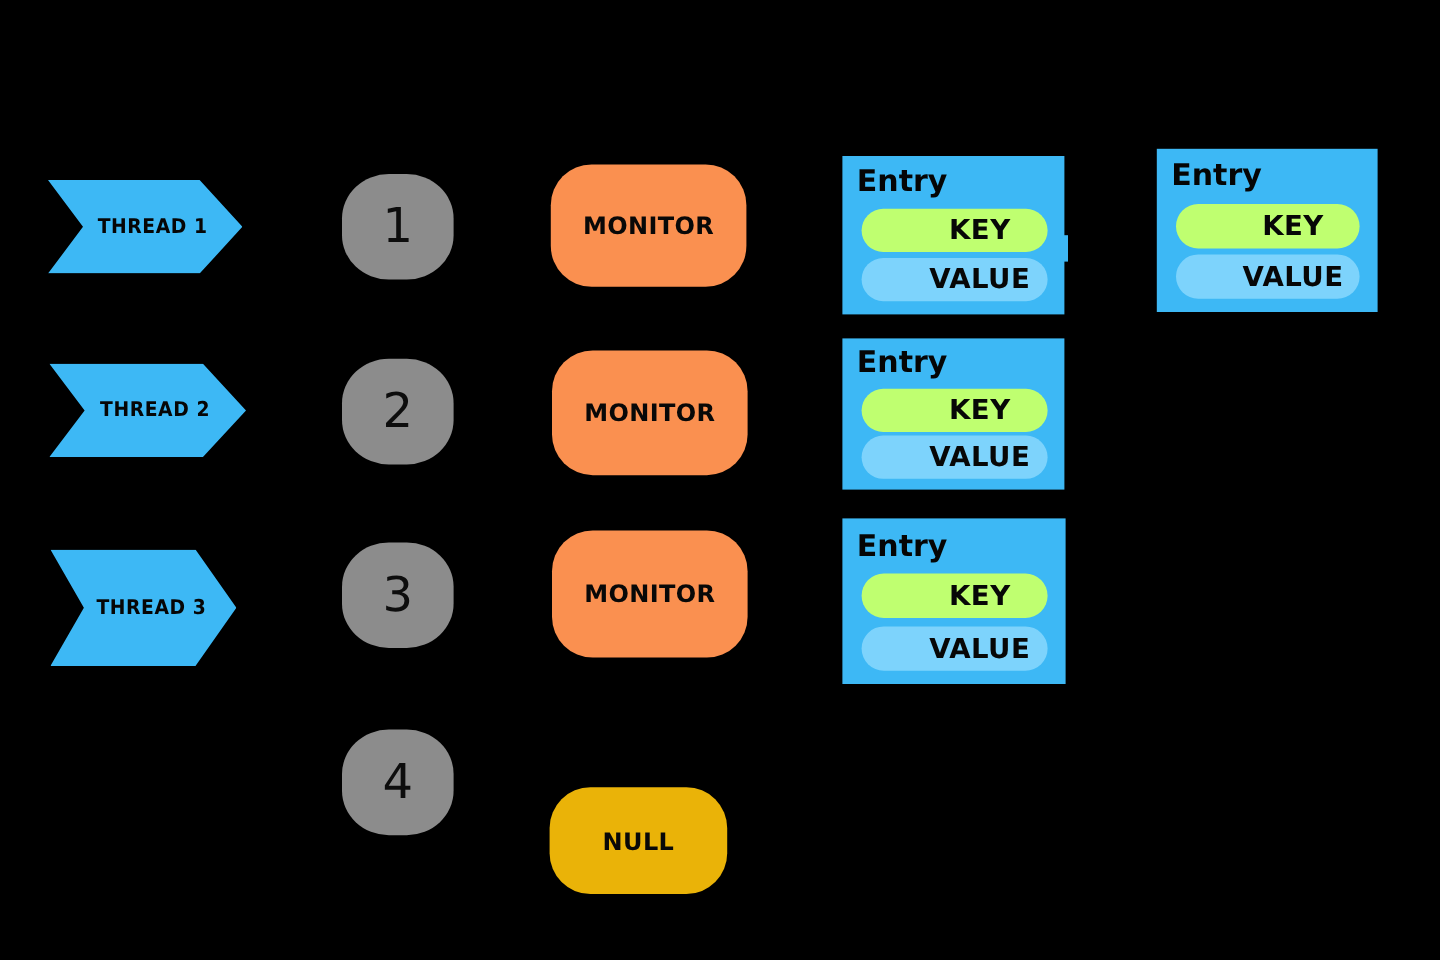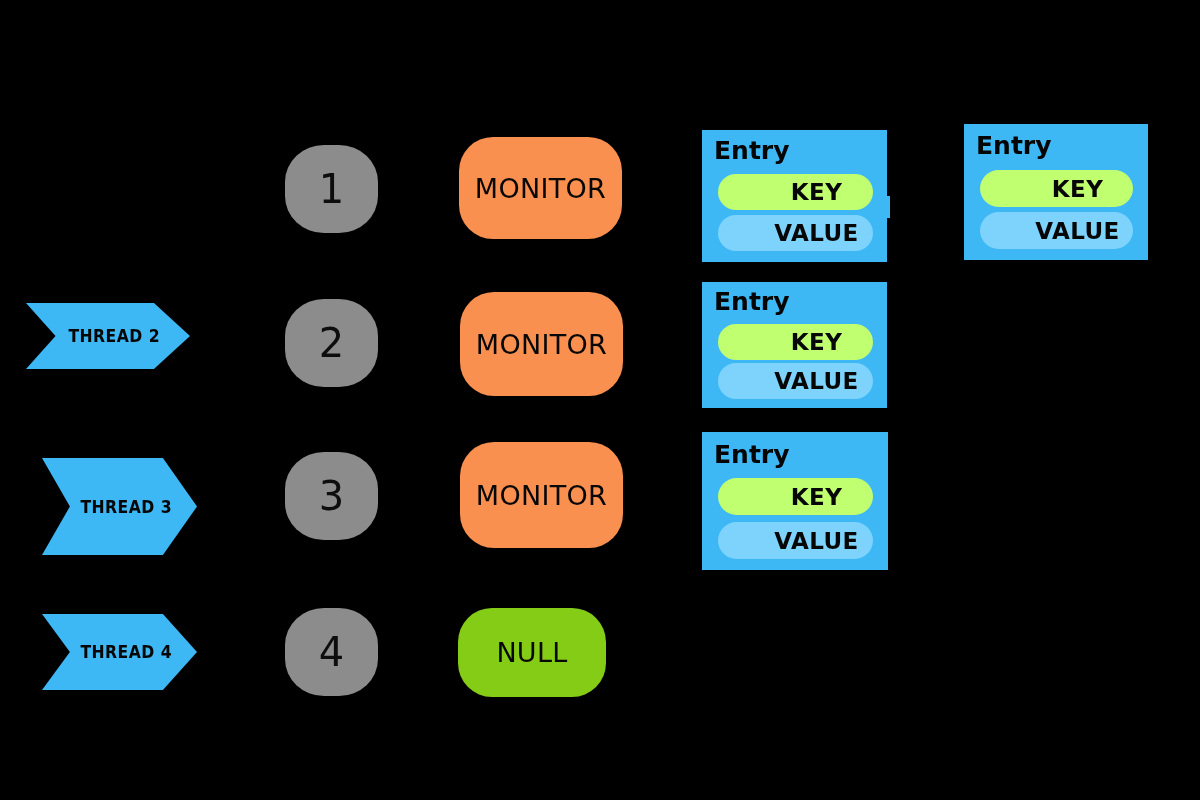"THREAD 1" div.thread-chevron { html: none -> <div> <span>THREAD 1</span> </div> }
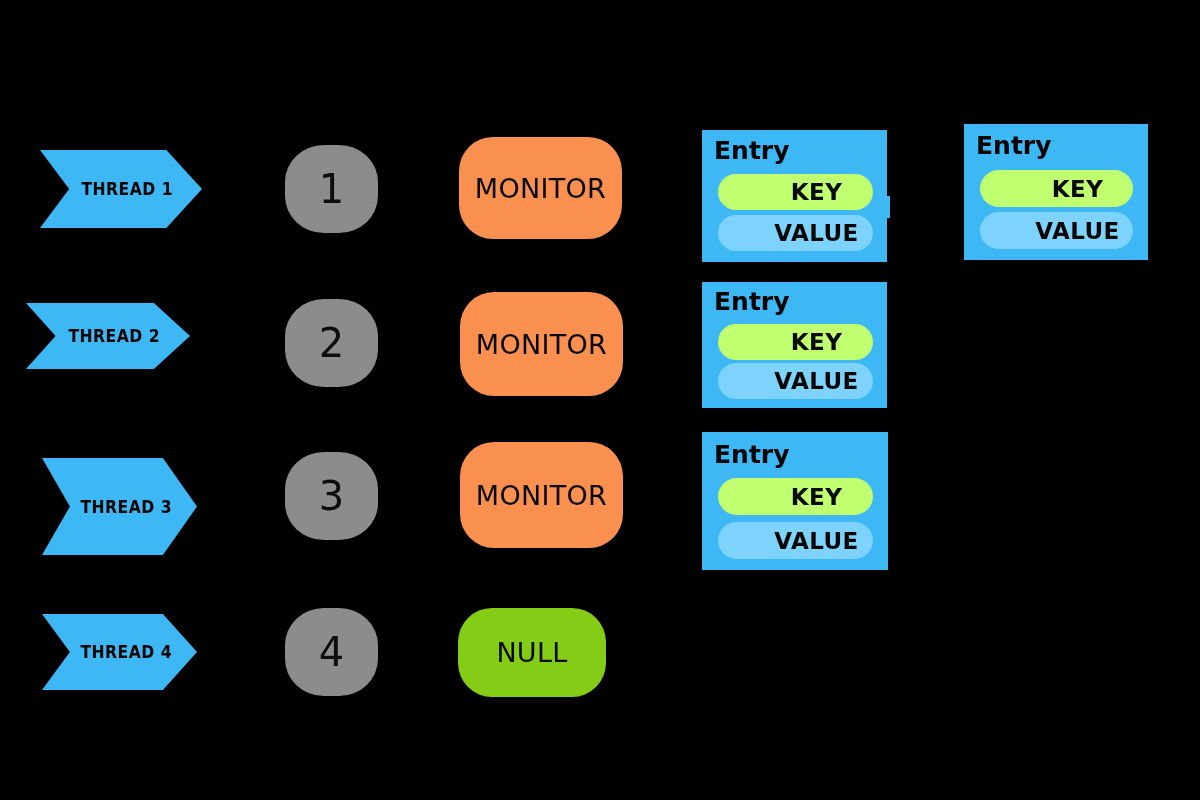"MONITOR" .state-label { font-size: 27px -> 20px; font-weight: normal -> bold }
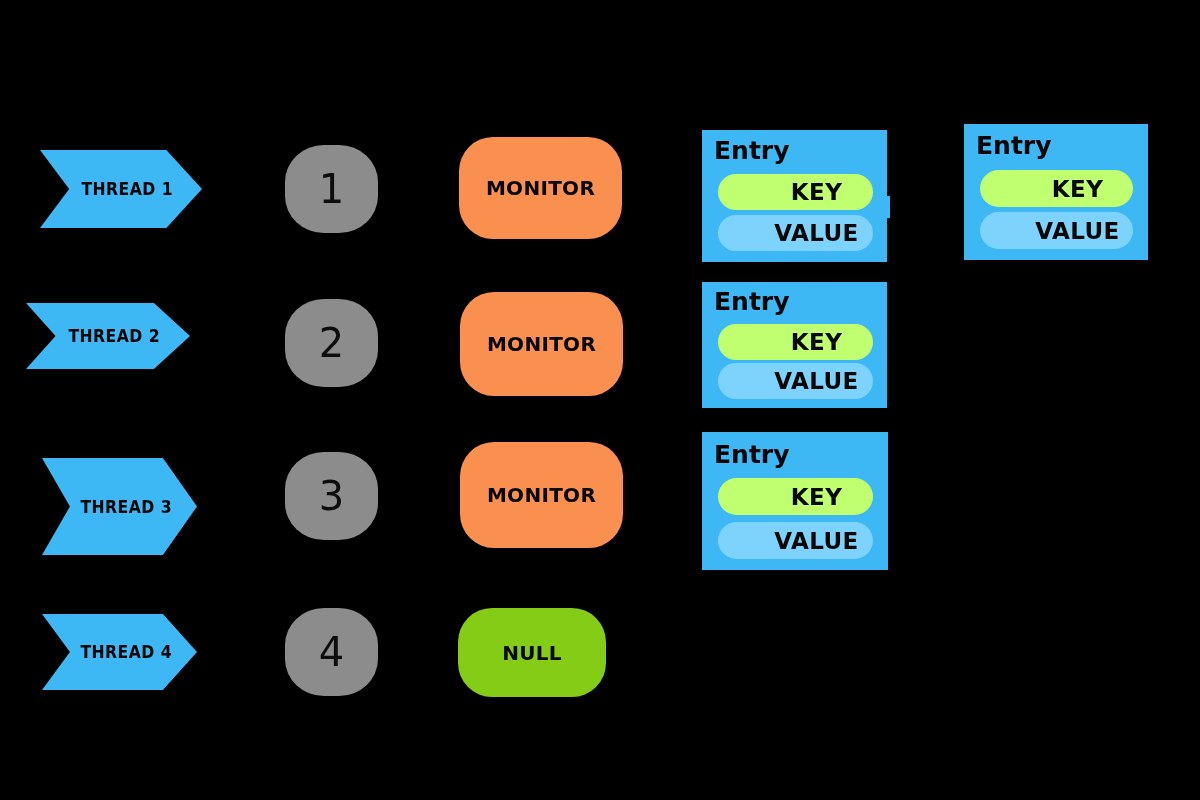"THREAD 2" div.thread-chevron { height: 66px -> 78px; left: 26px -> 41px }
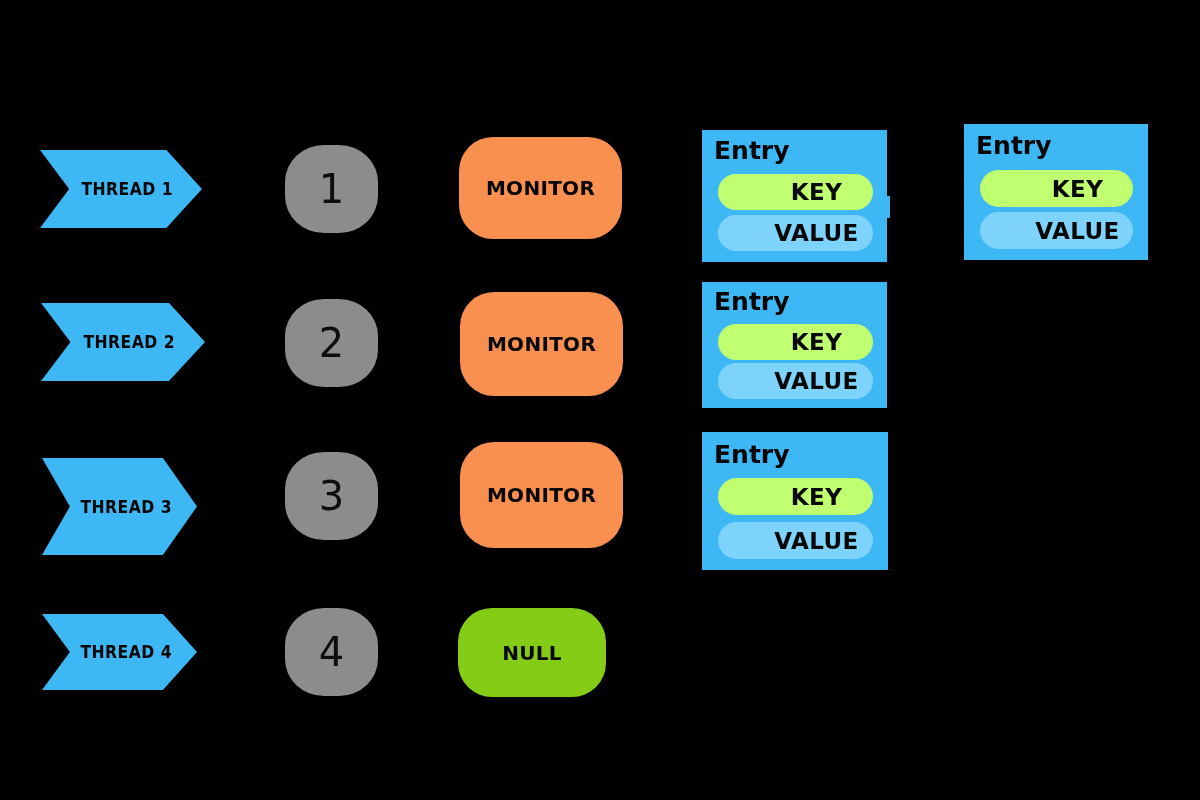"THREAD 4" div.thread-chevron { html: <div> <span>THREAD 4</span> </div> -> none }
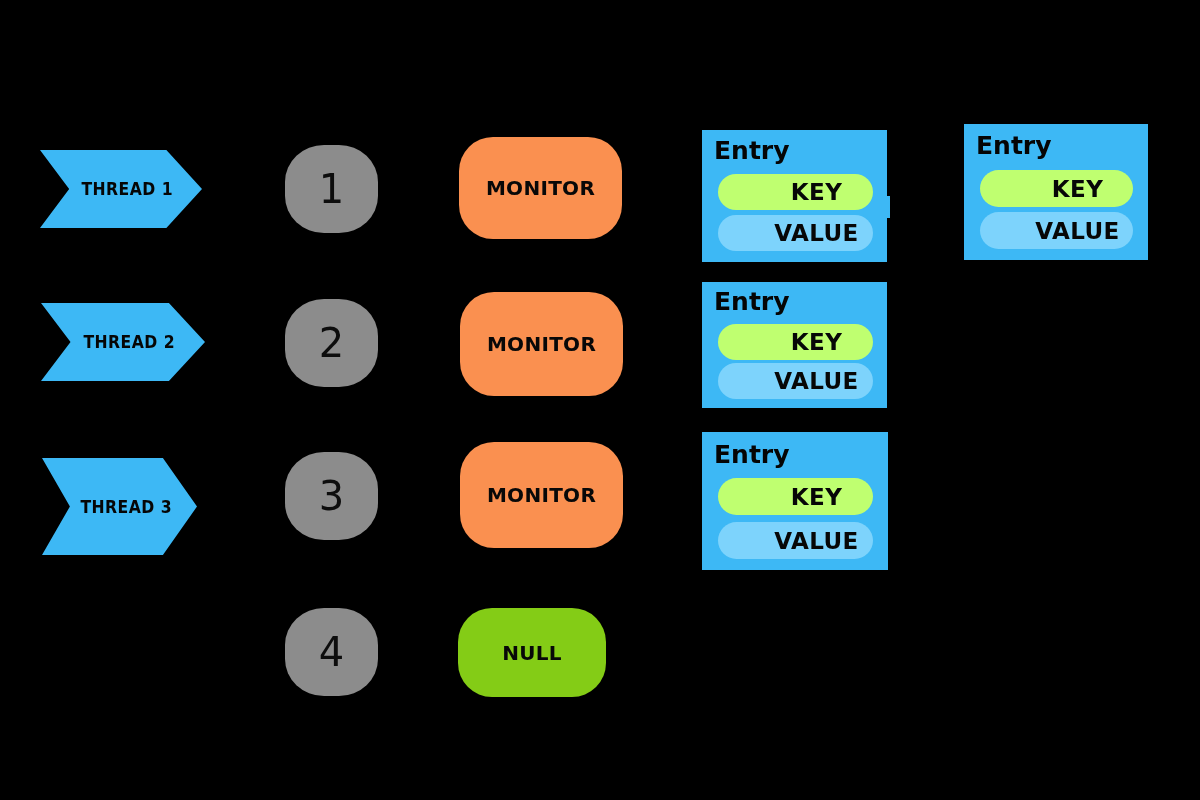"NULL" .state-box.nullbox { background: #84cc16 -> #eab308; margin-top: none -> 48px }
